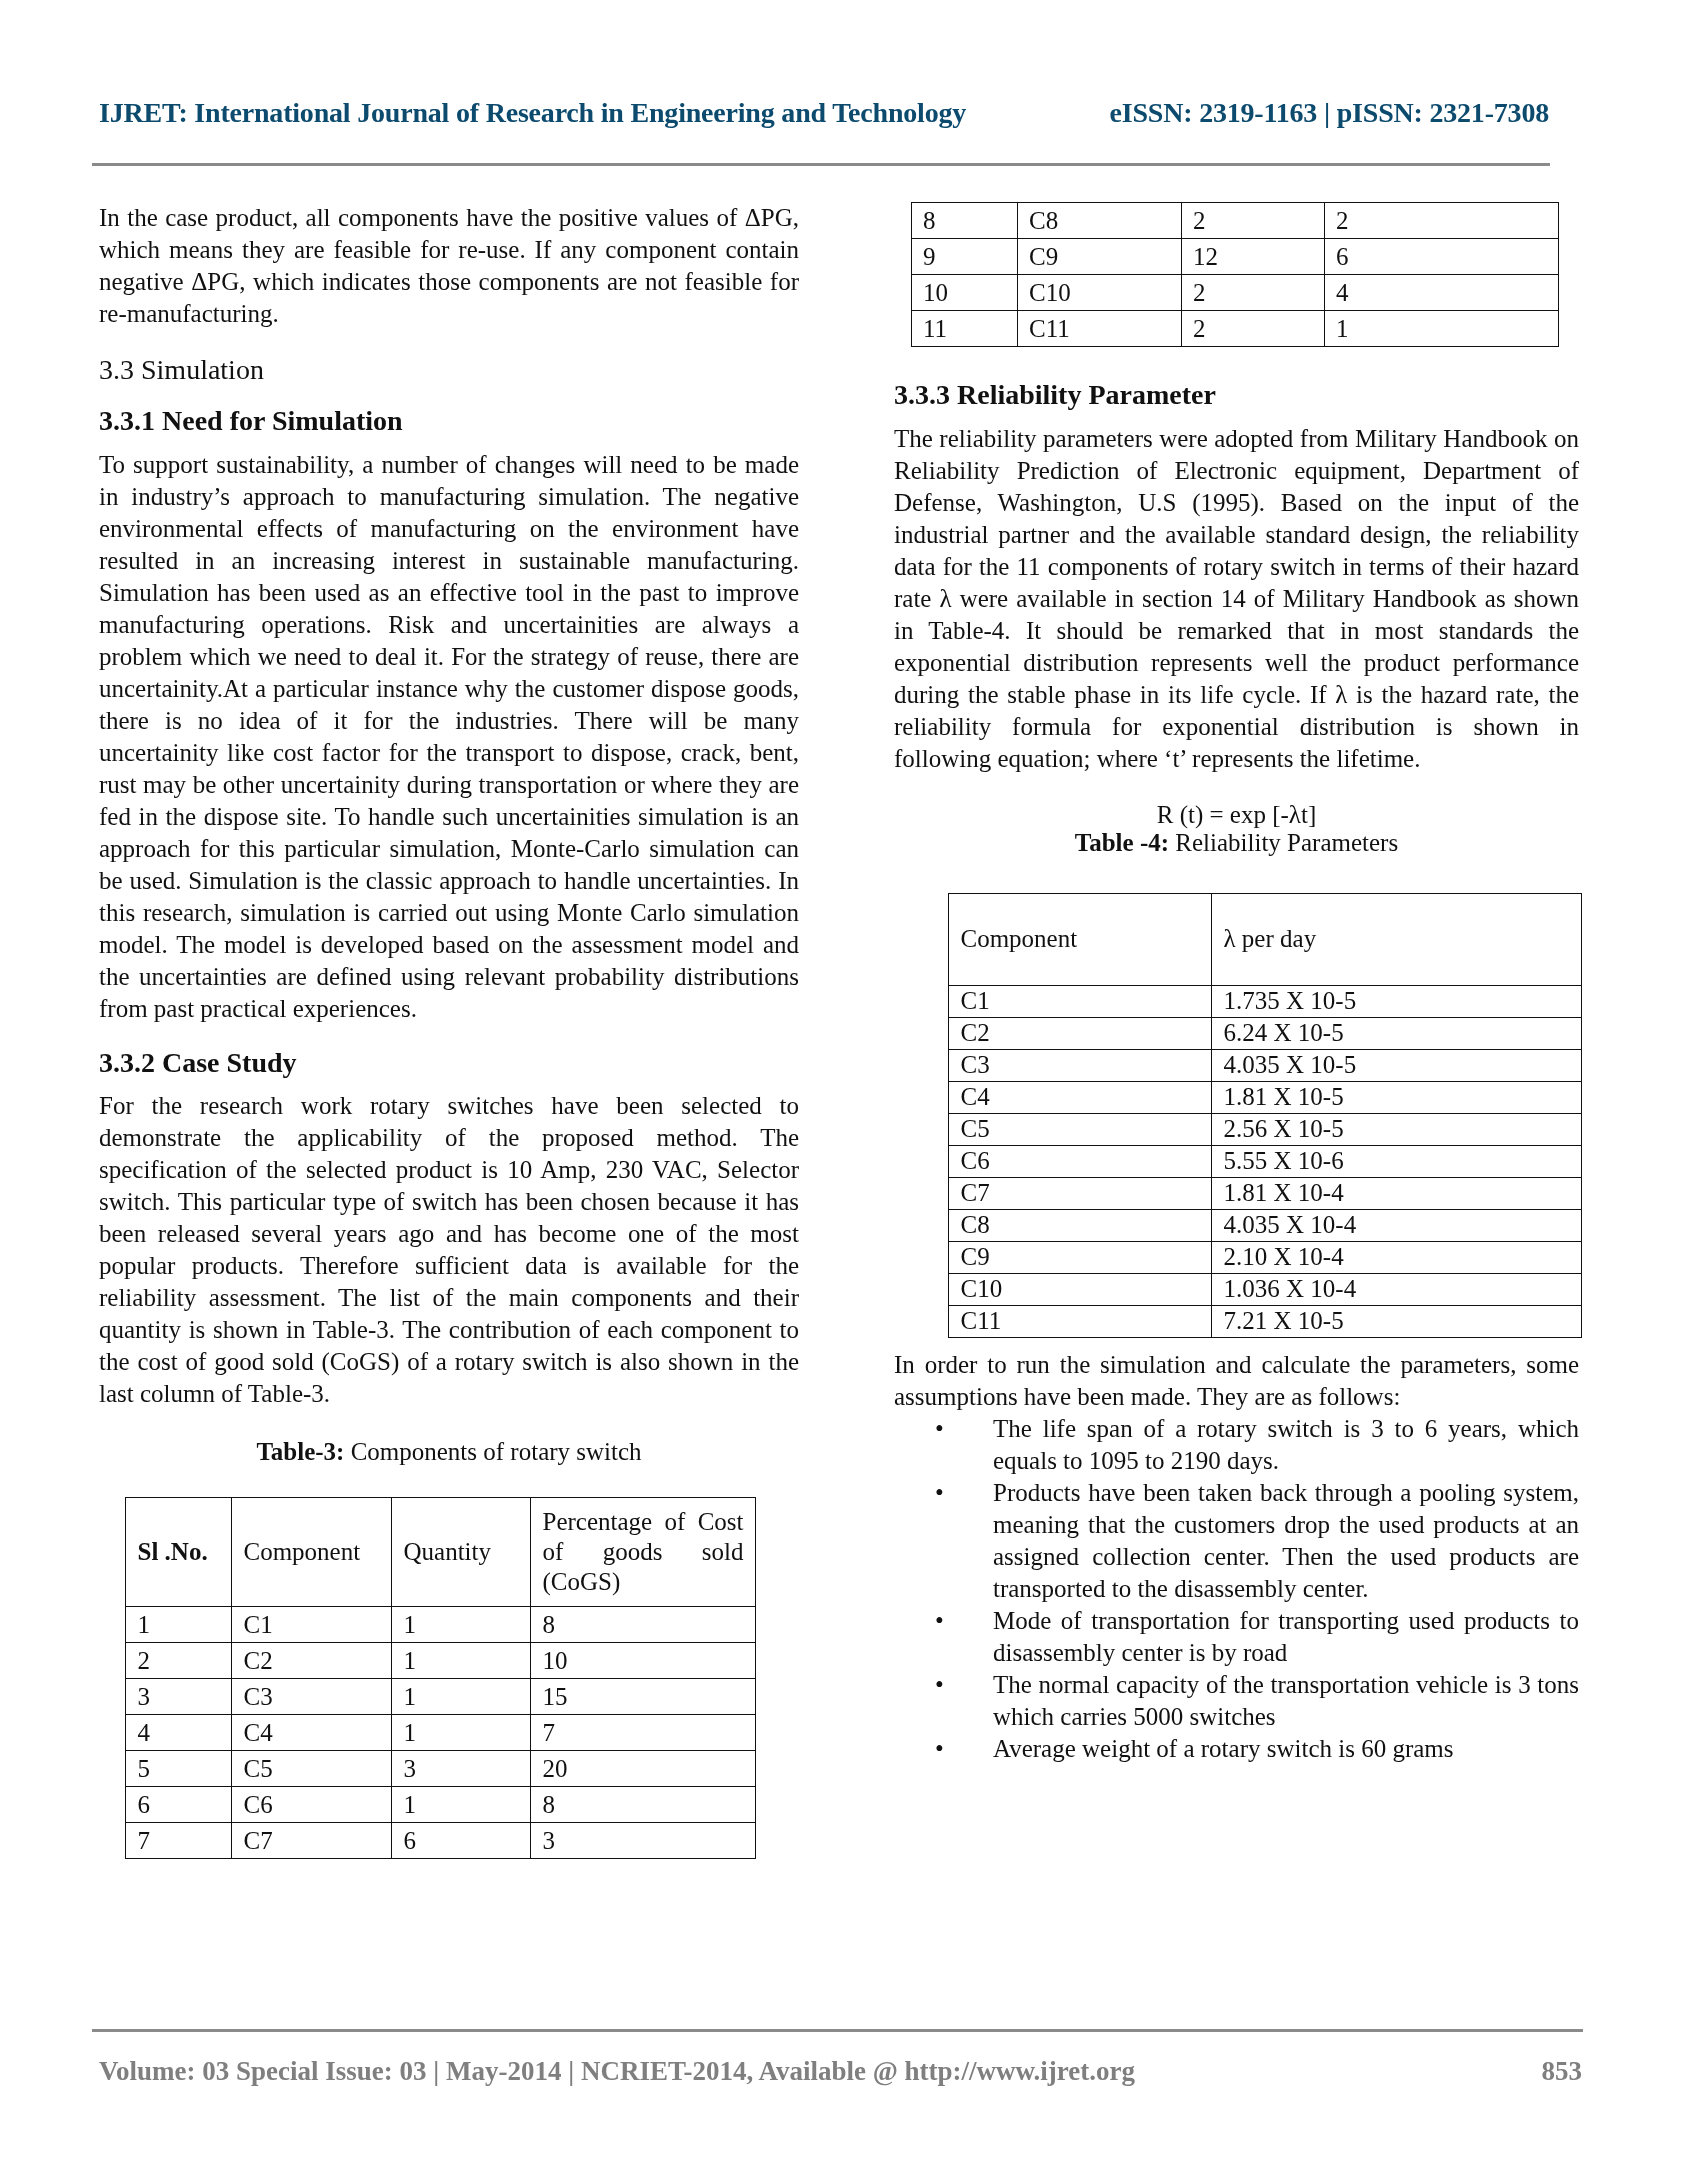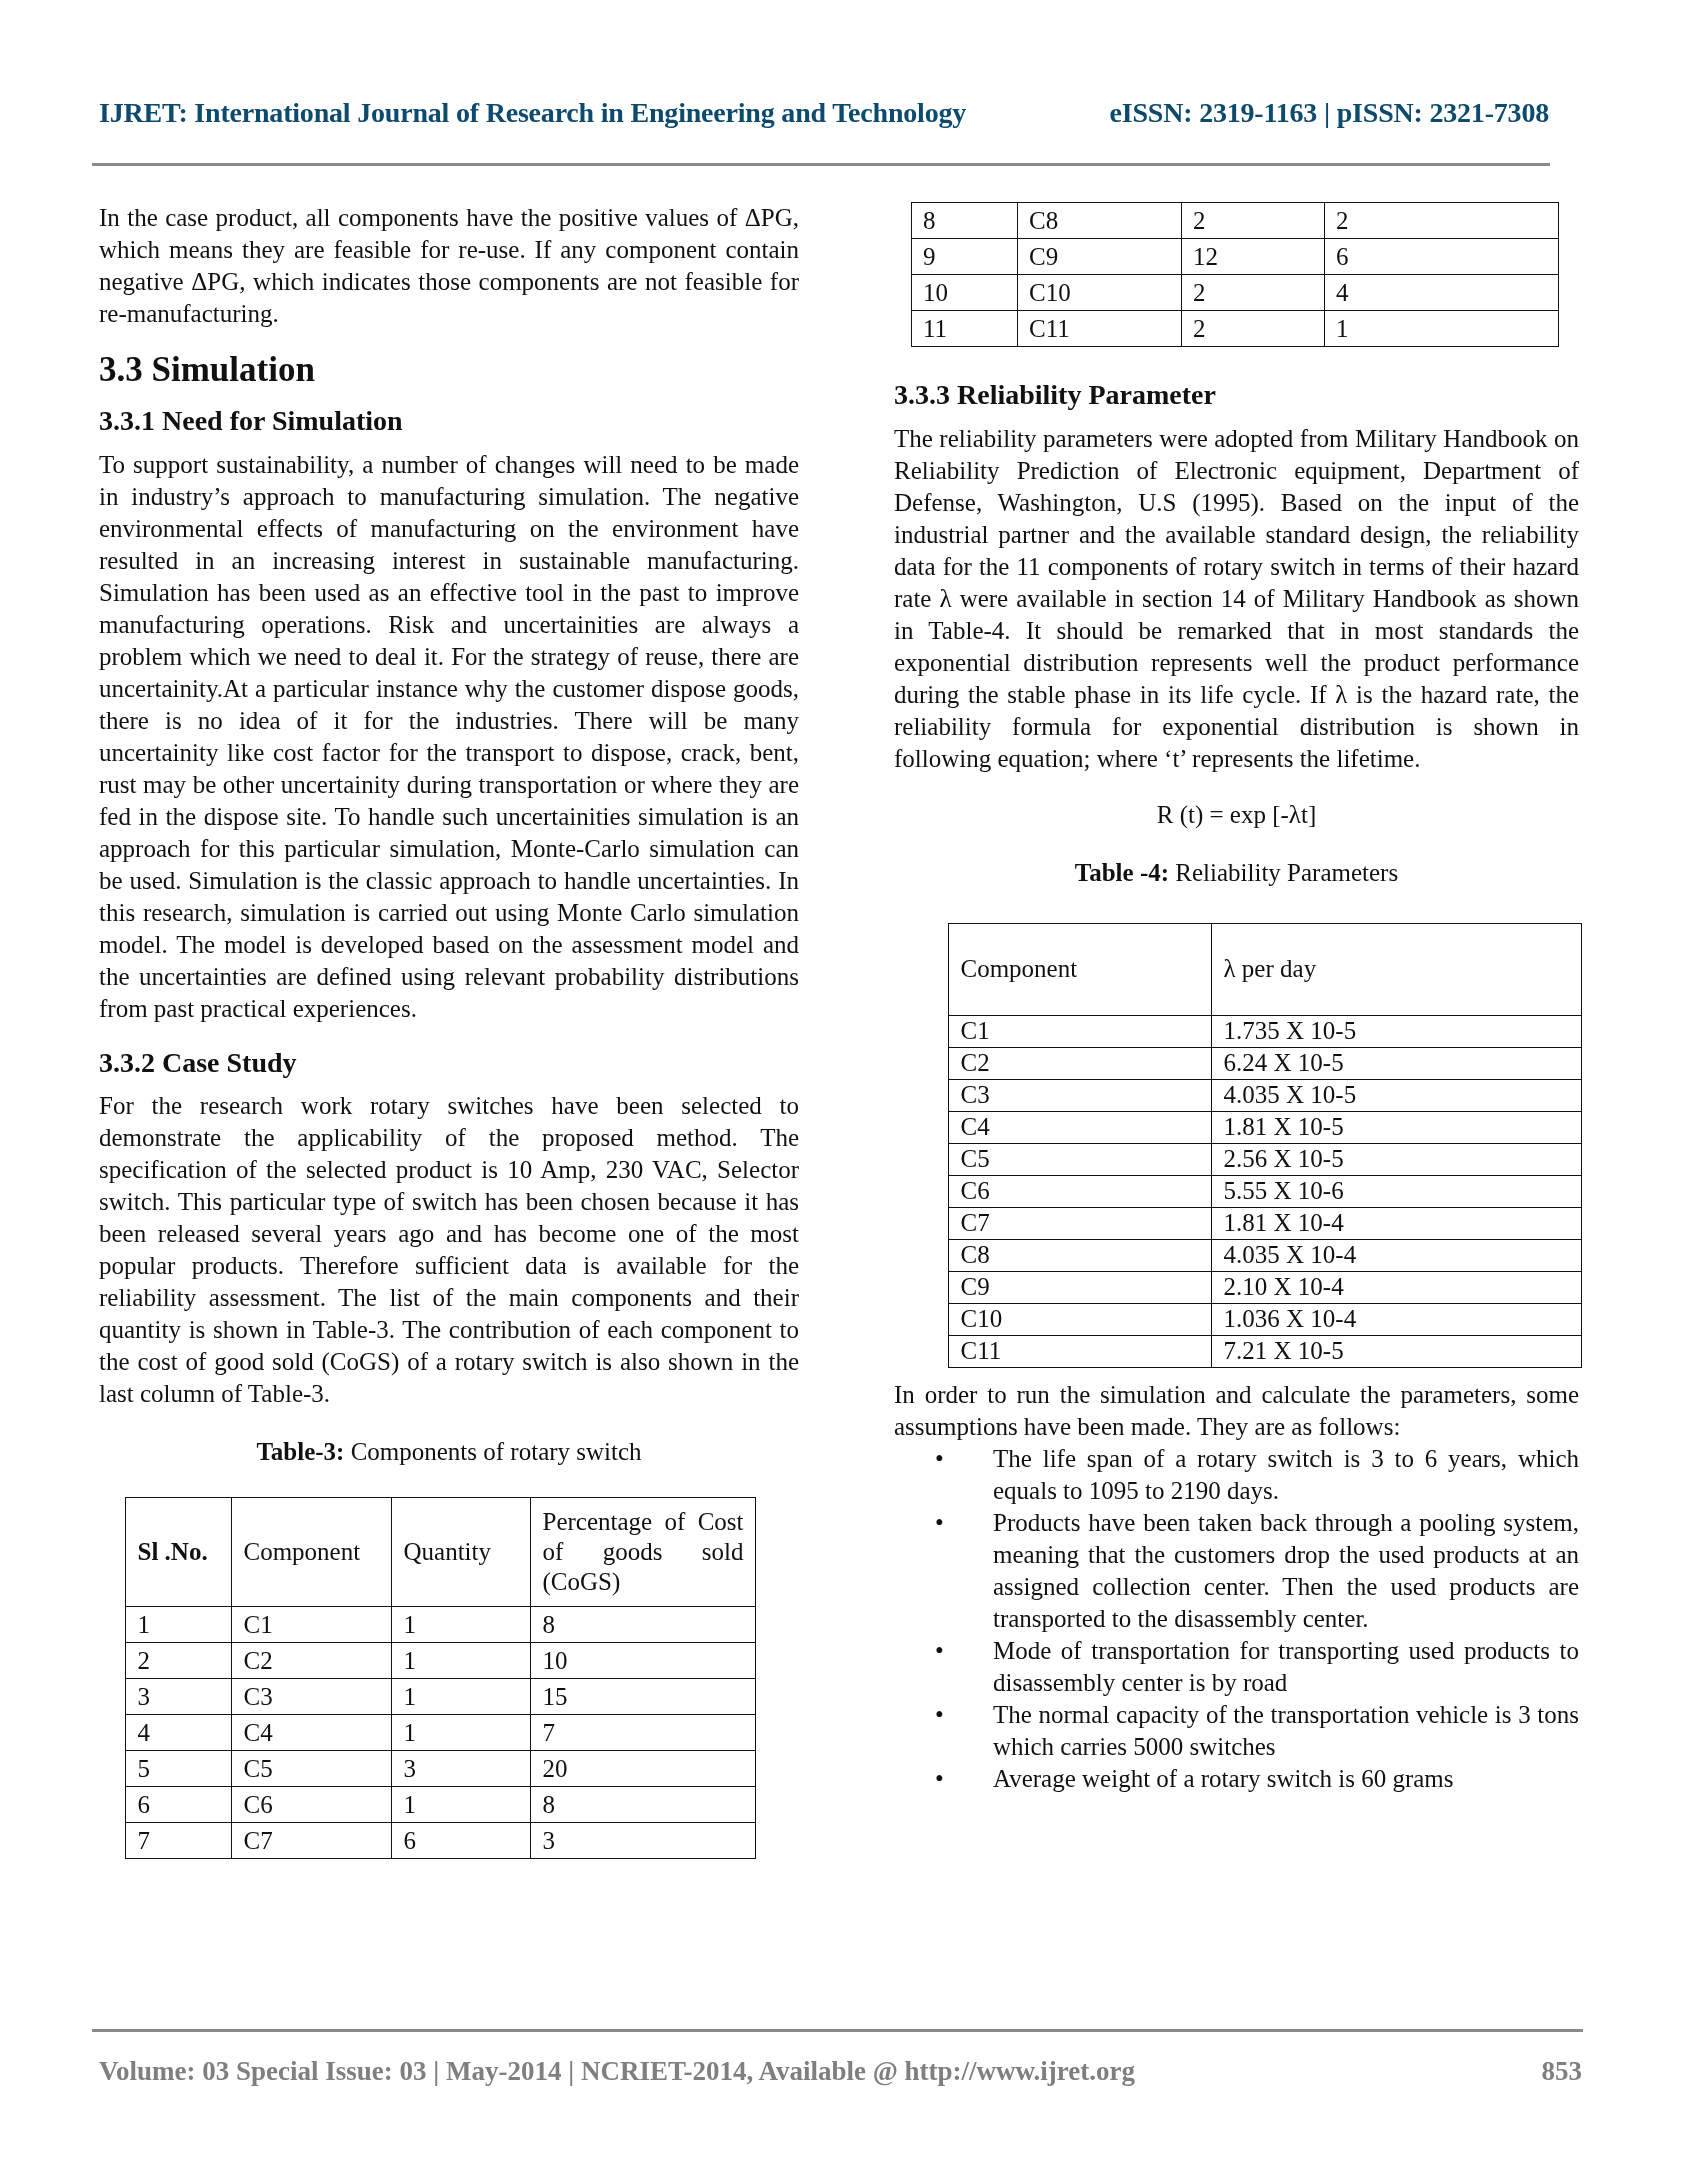"3.3 Simulation" h2.sec { font-size: 35px -> 28px; font-weight: bold -> normal }
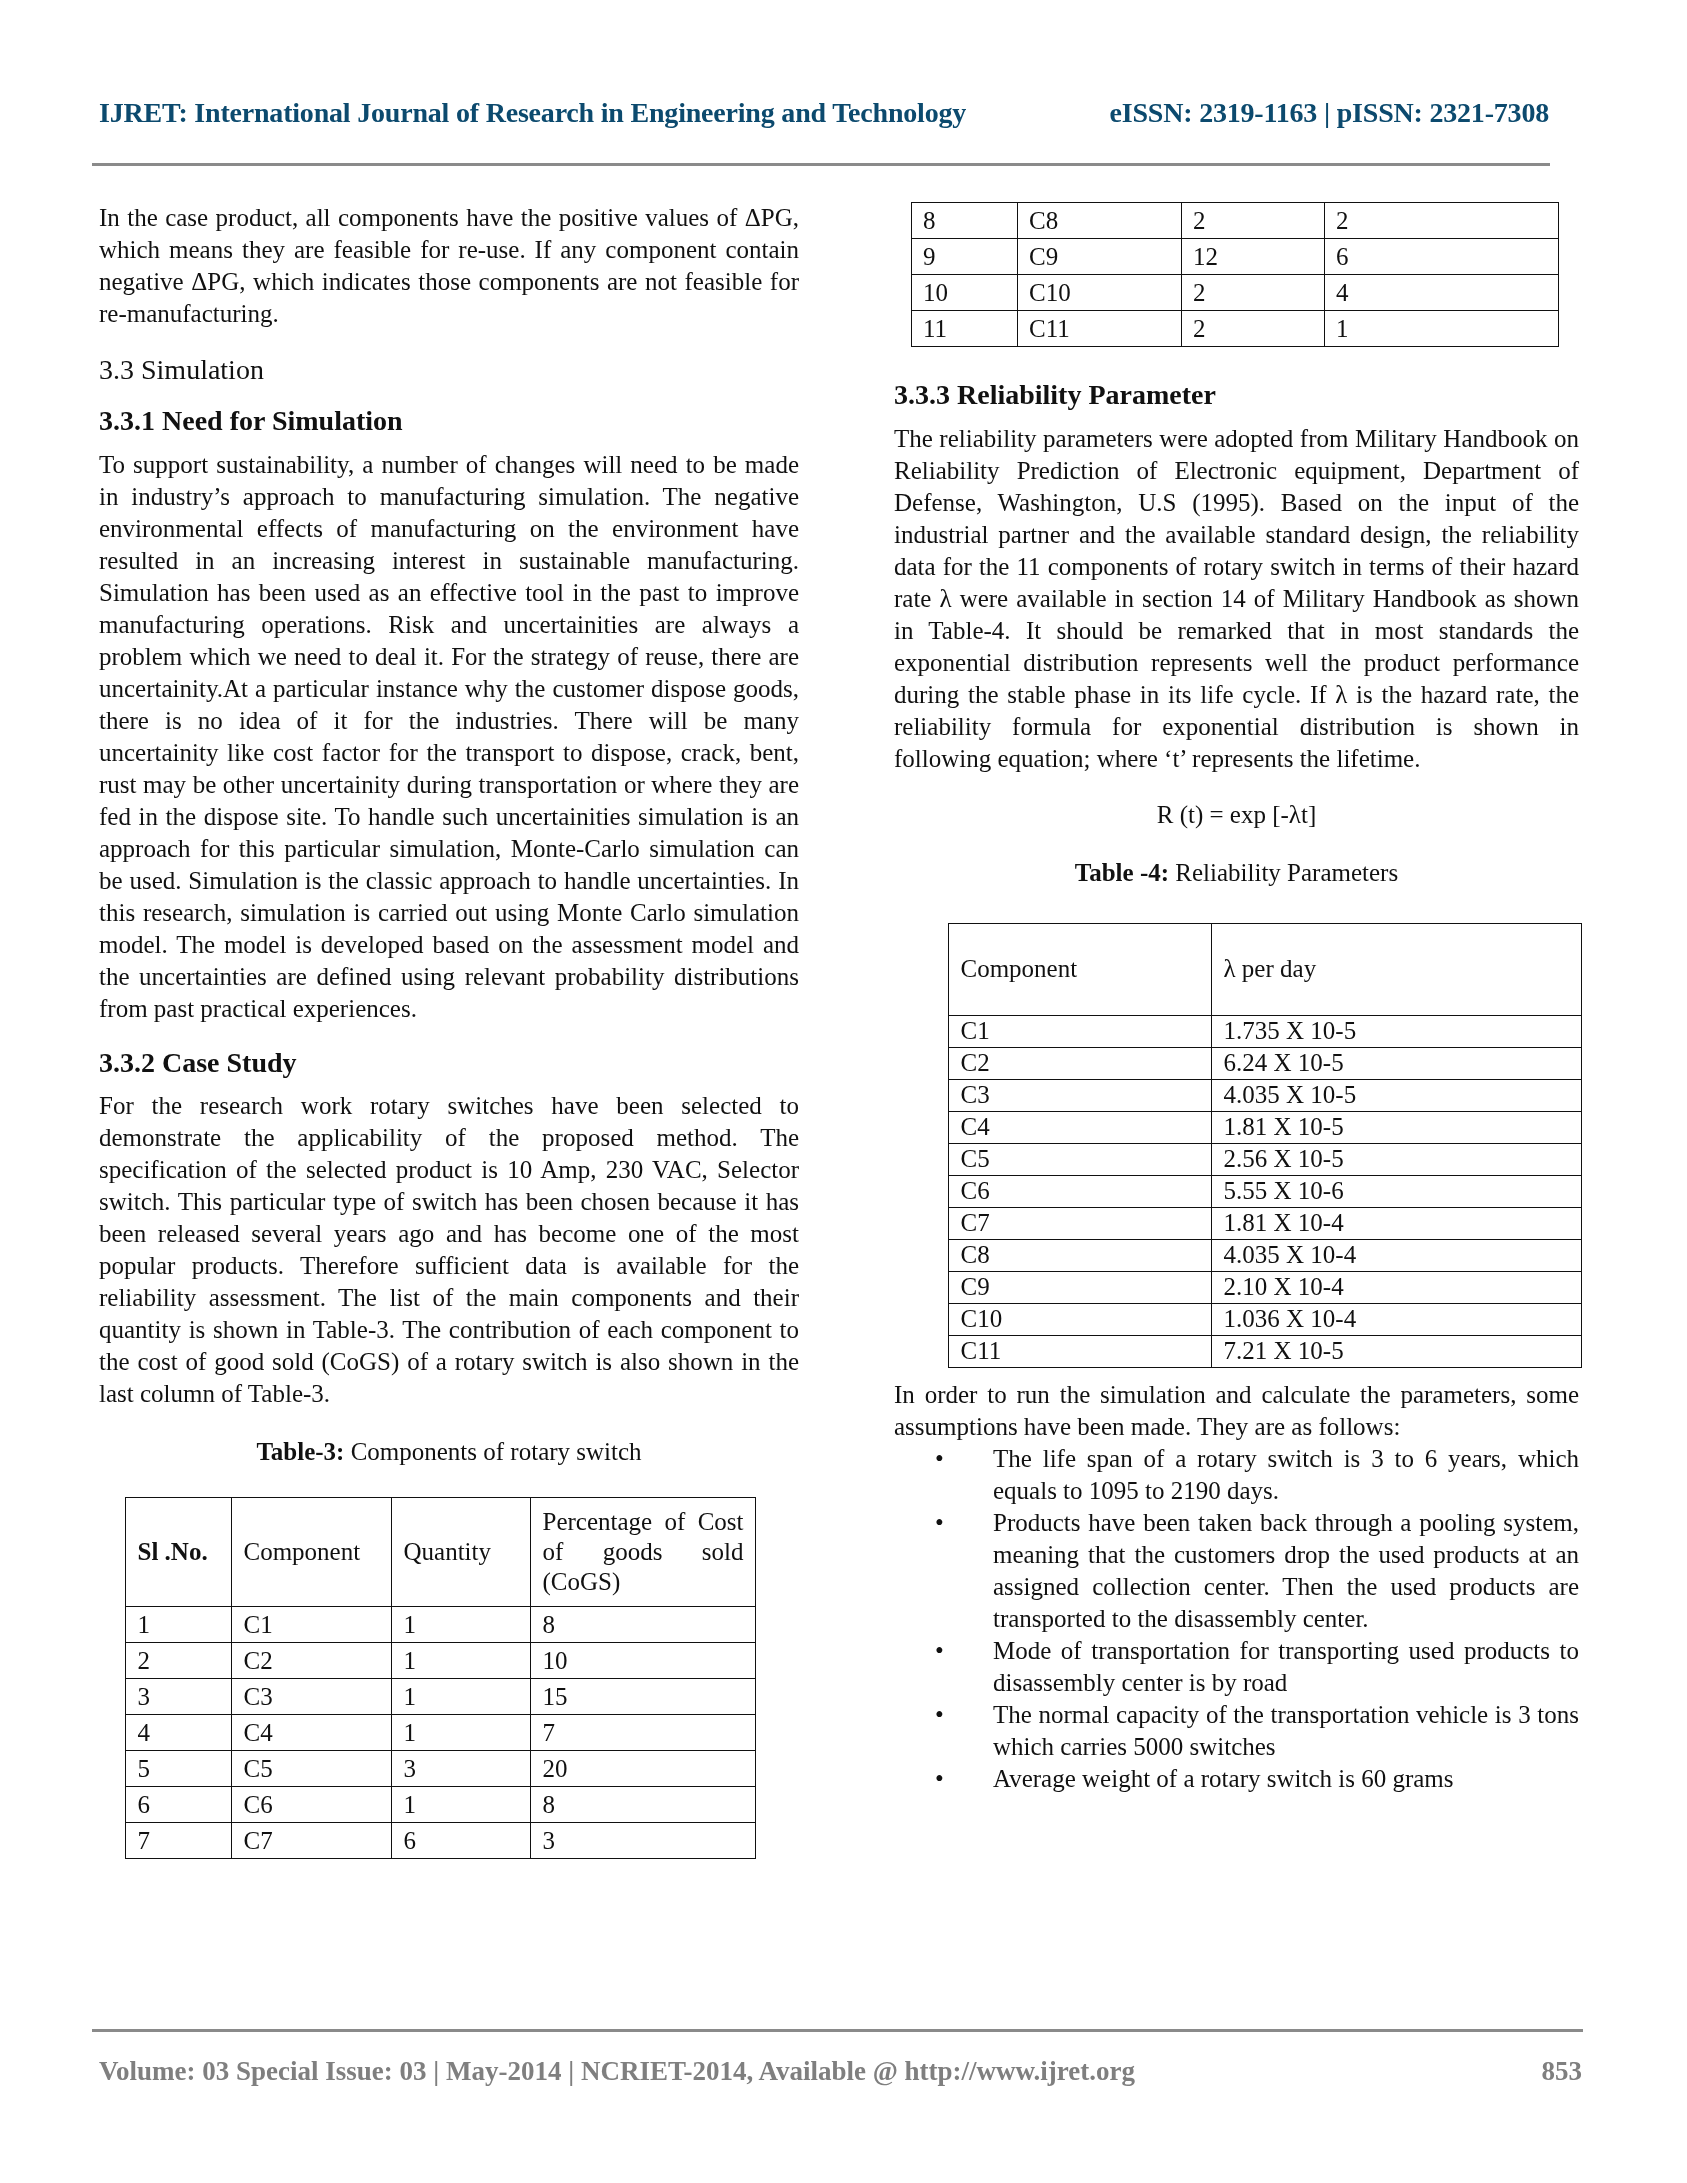"Table -4: Reliability Parameters" div.caption { margin-top: 30px -> none }
